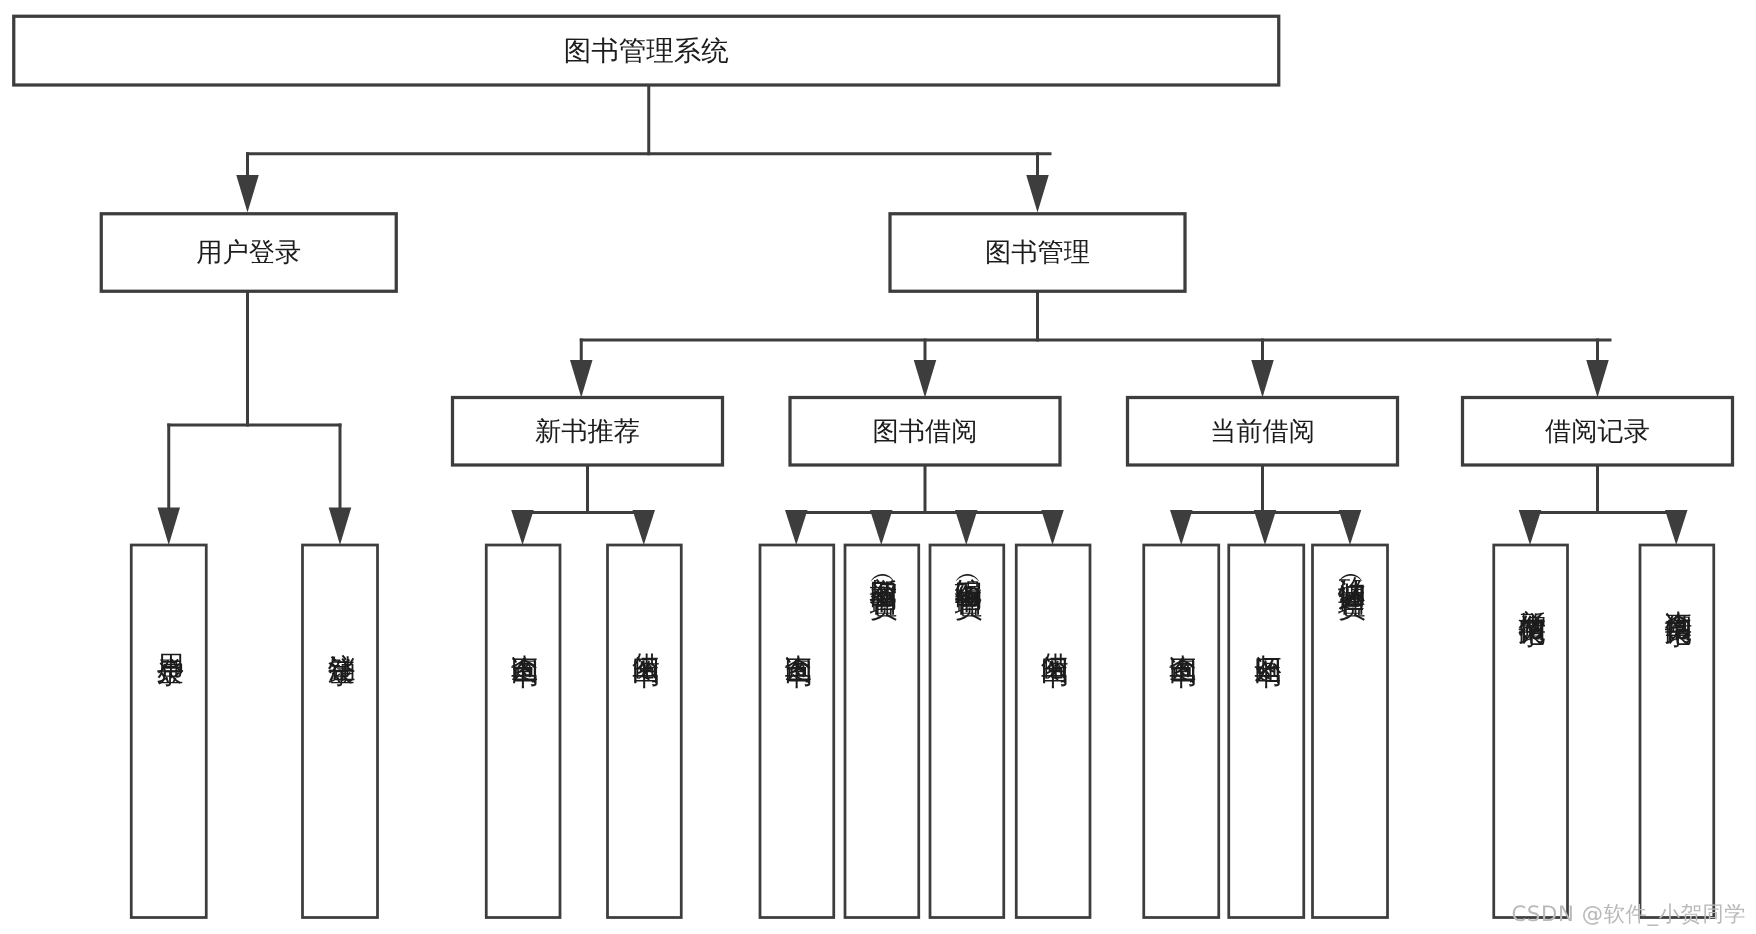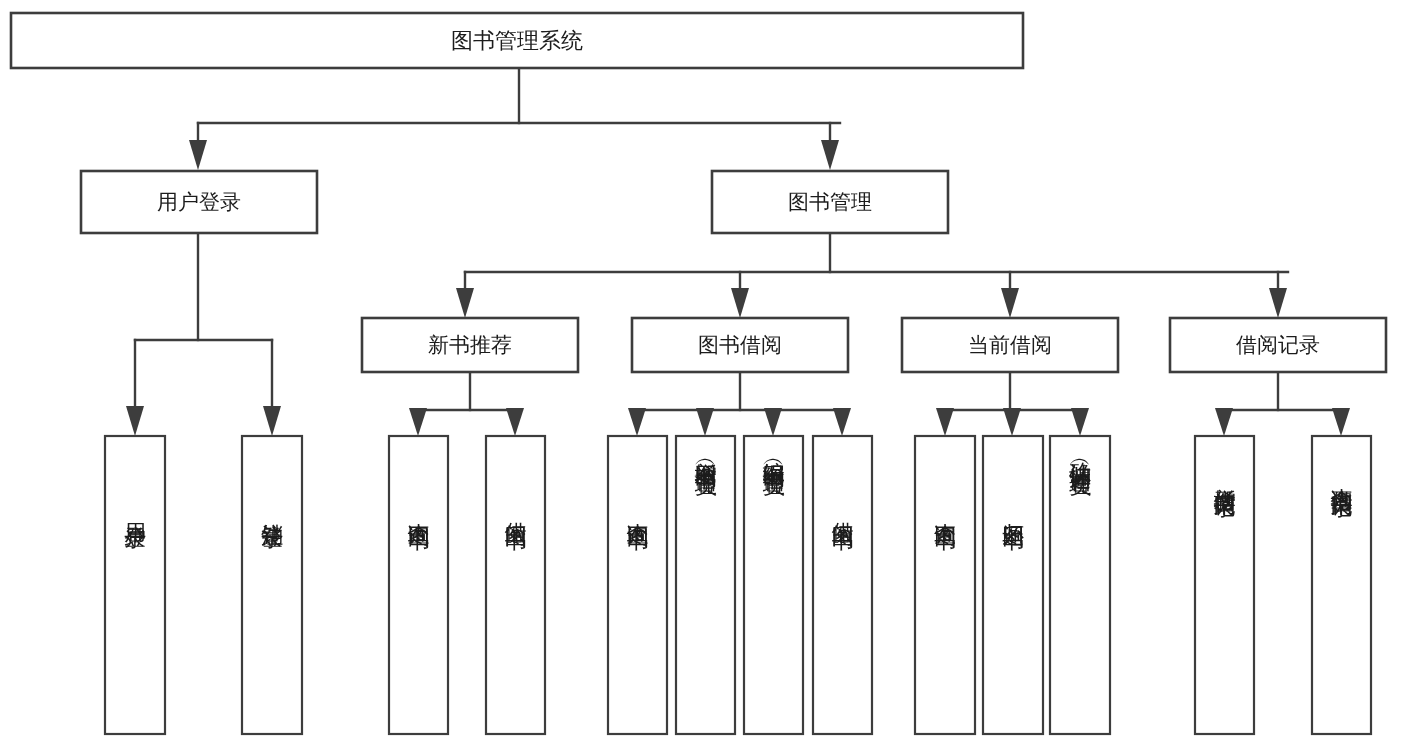"CSDN @软件_小贺同学" div.watermark { html: none -> <div>CSDN @软件_小贺同学</div> }
